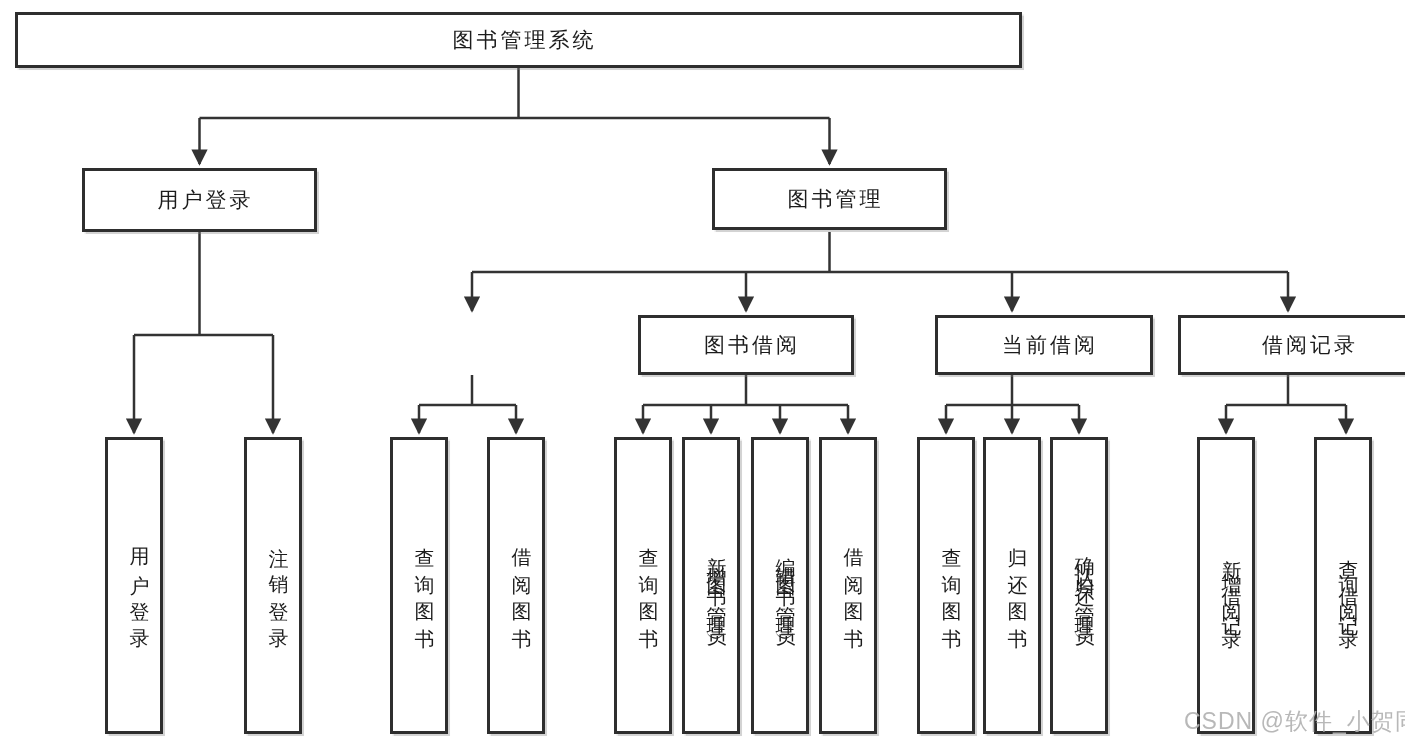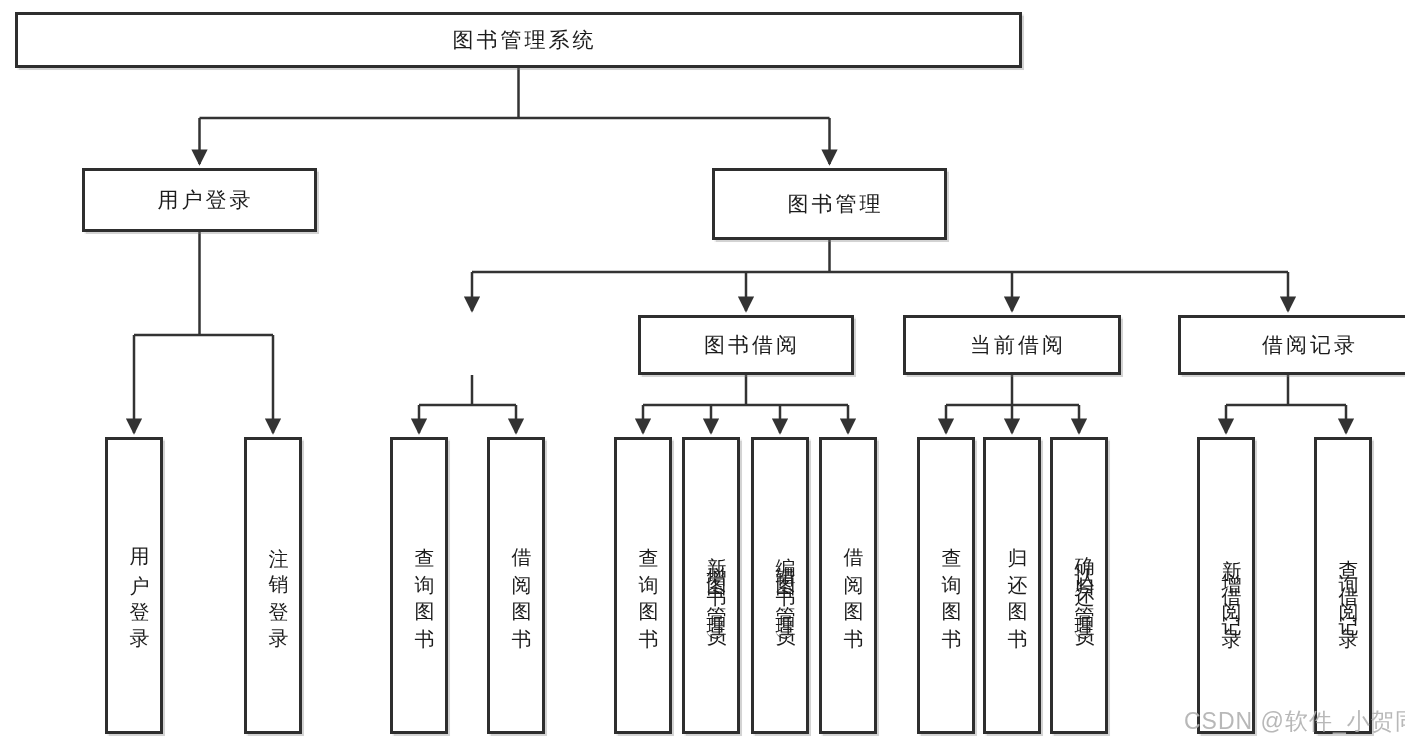"图书管理" div.node { height: 72px -> 62px }
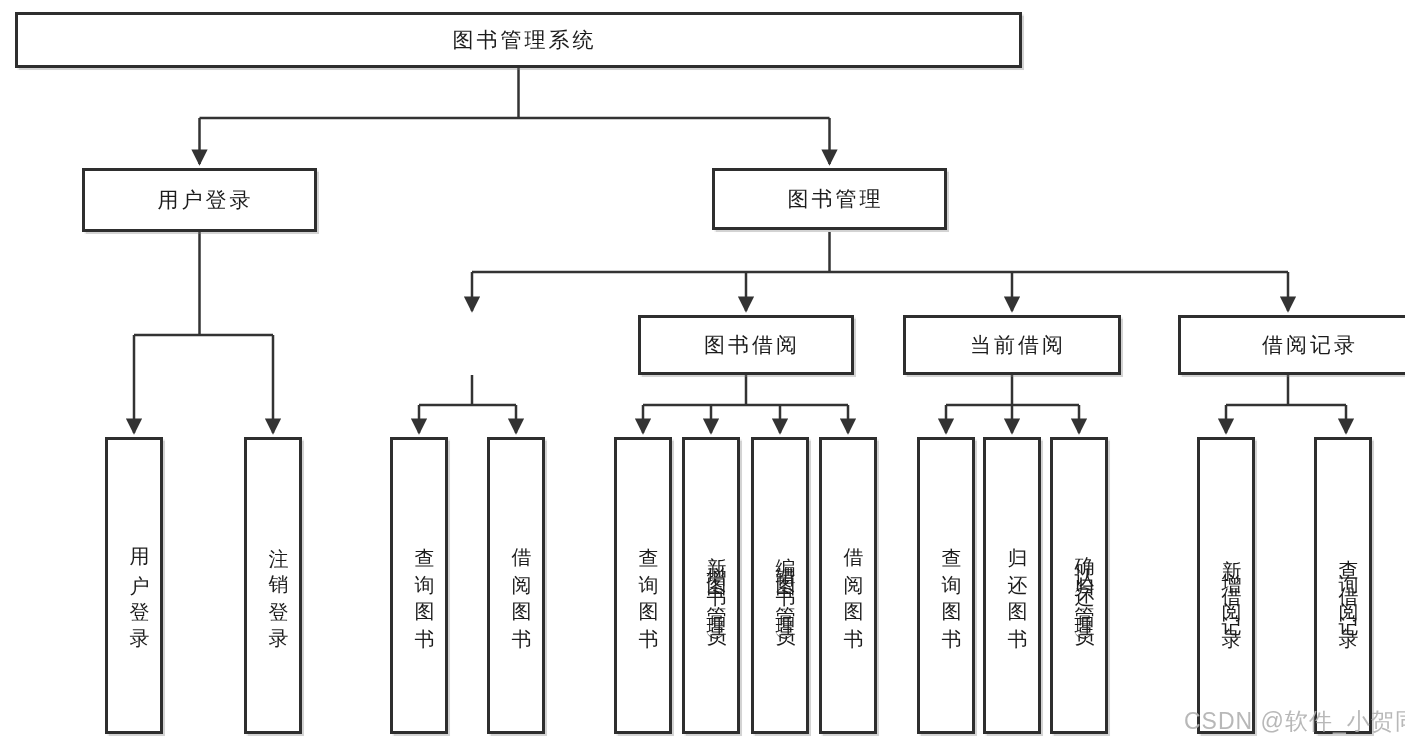"当前借阅" div.node { left: 903px -> 935px }
